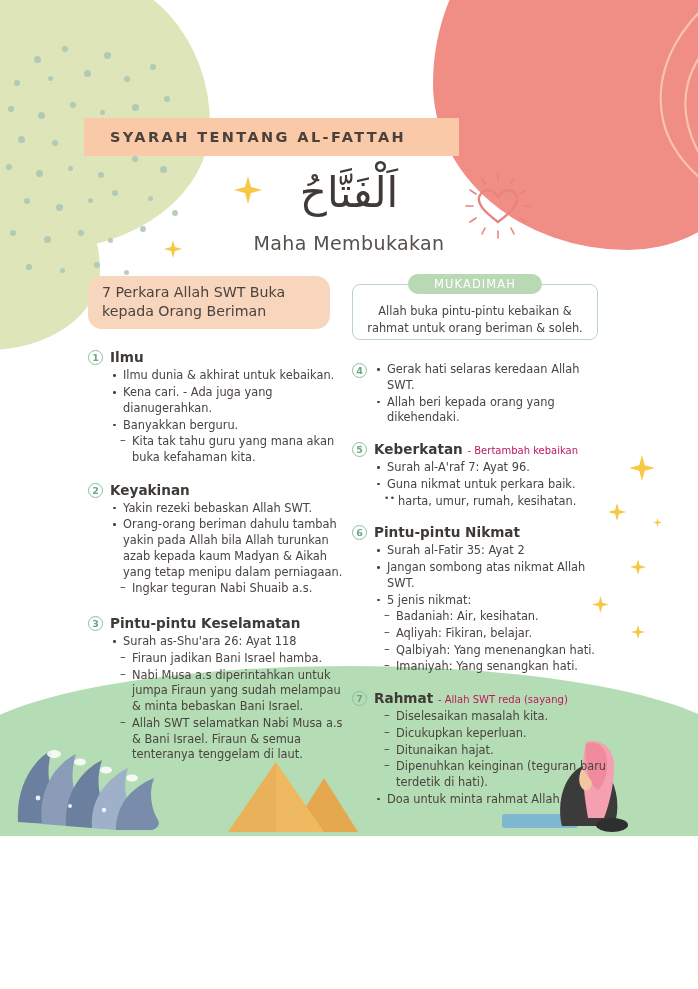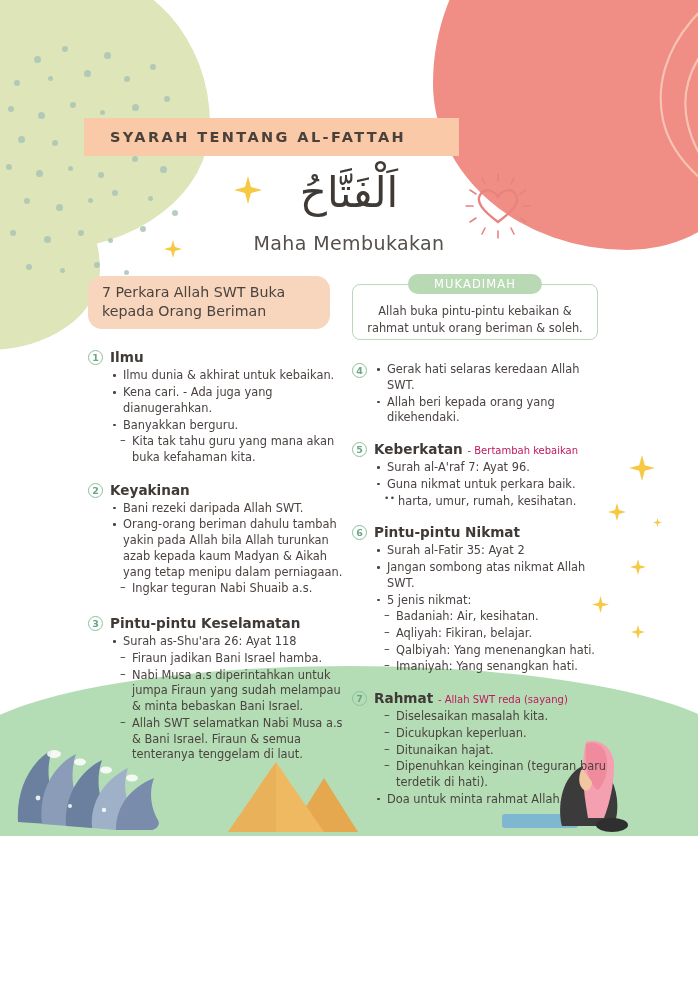"Bani rezeki daripada Allah SWT." li.b { text: Bani rezeki daripada -> Yakin rezeki bebaskan }
